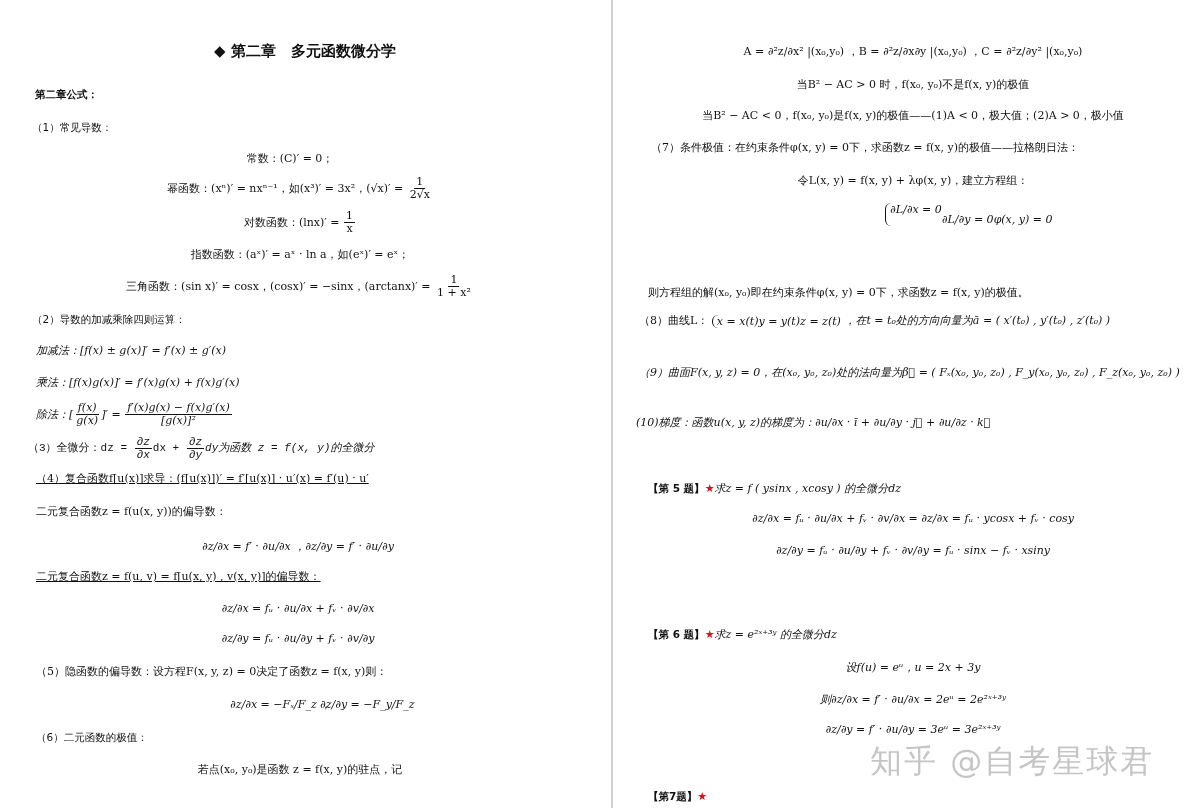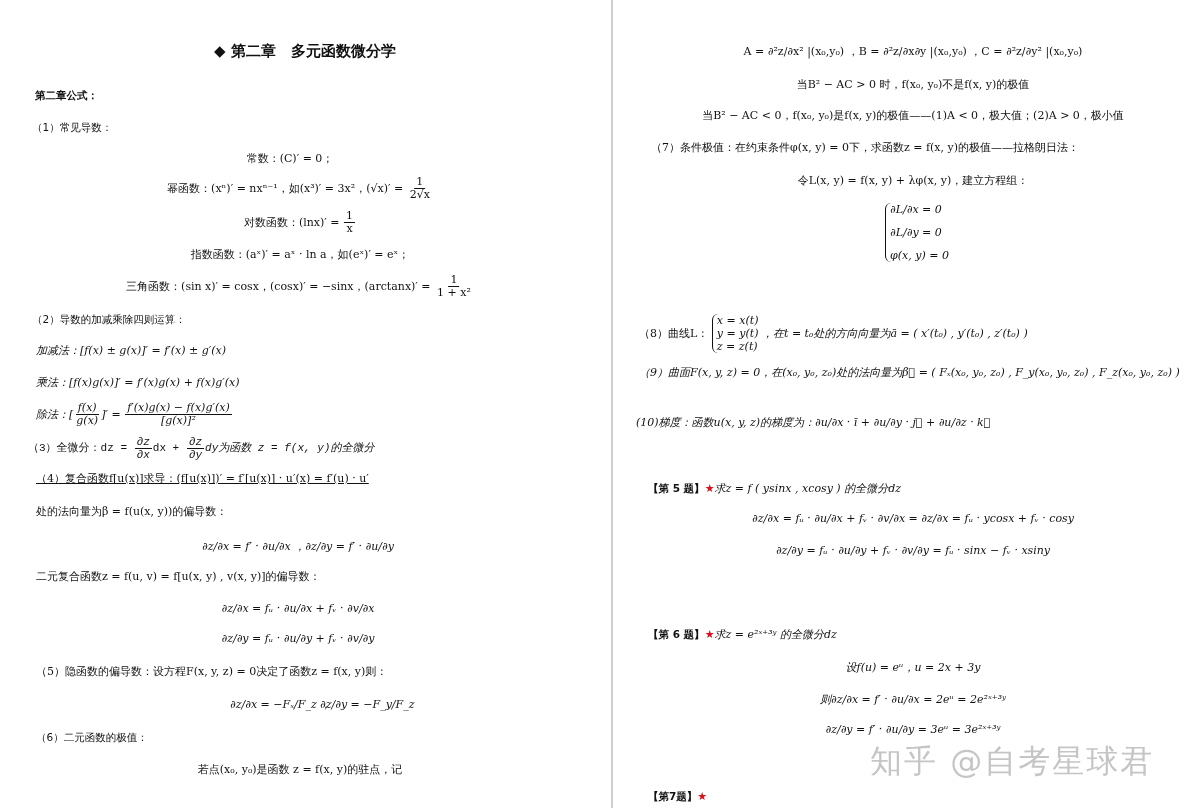"第二章公式：" div.ln { font-family: none -> Liberation Mono, monospace }
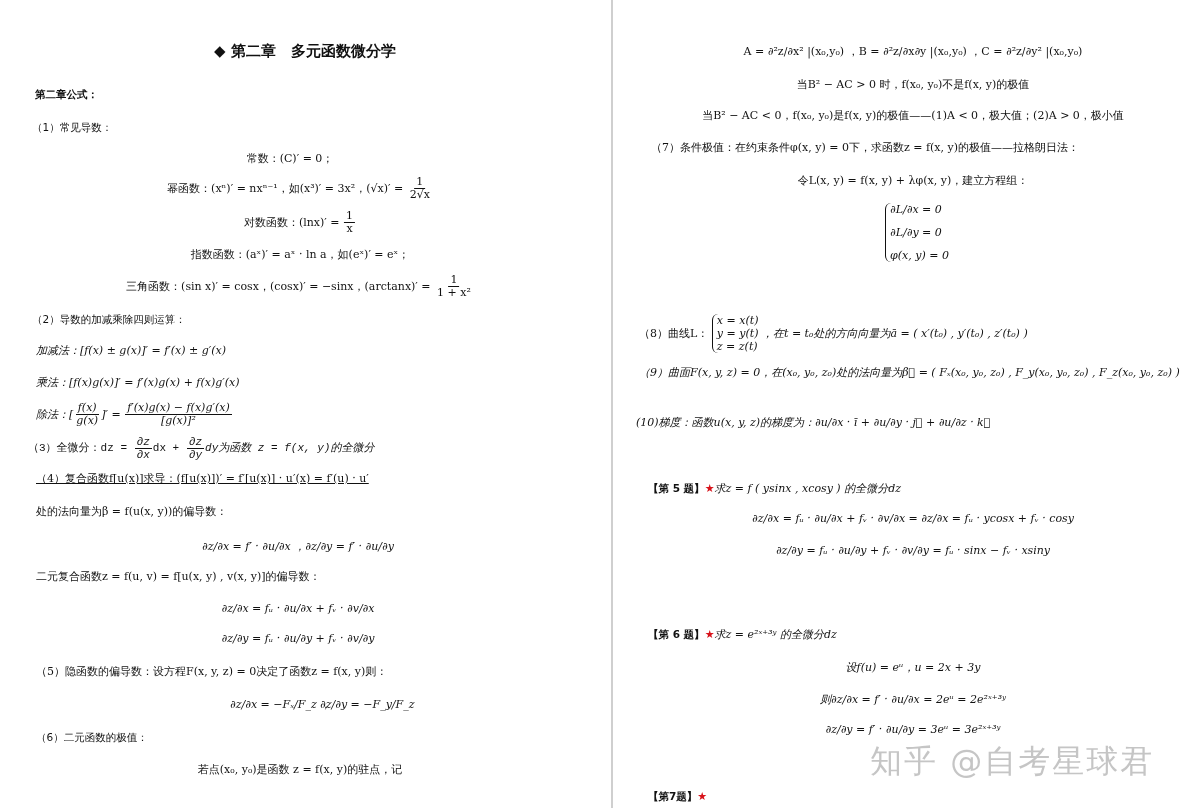"∂L/∂x = 0" .sys { flex-direction: column -> row }
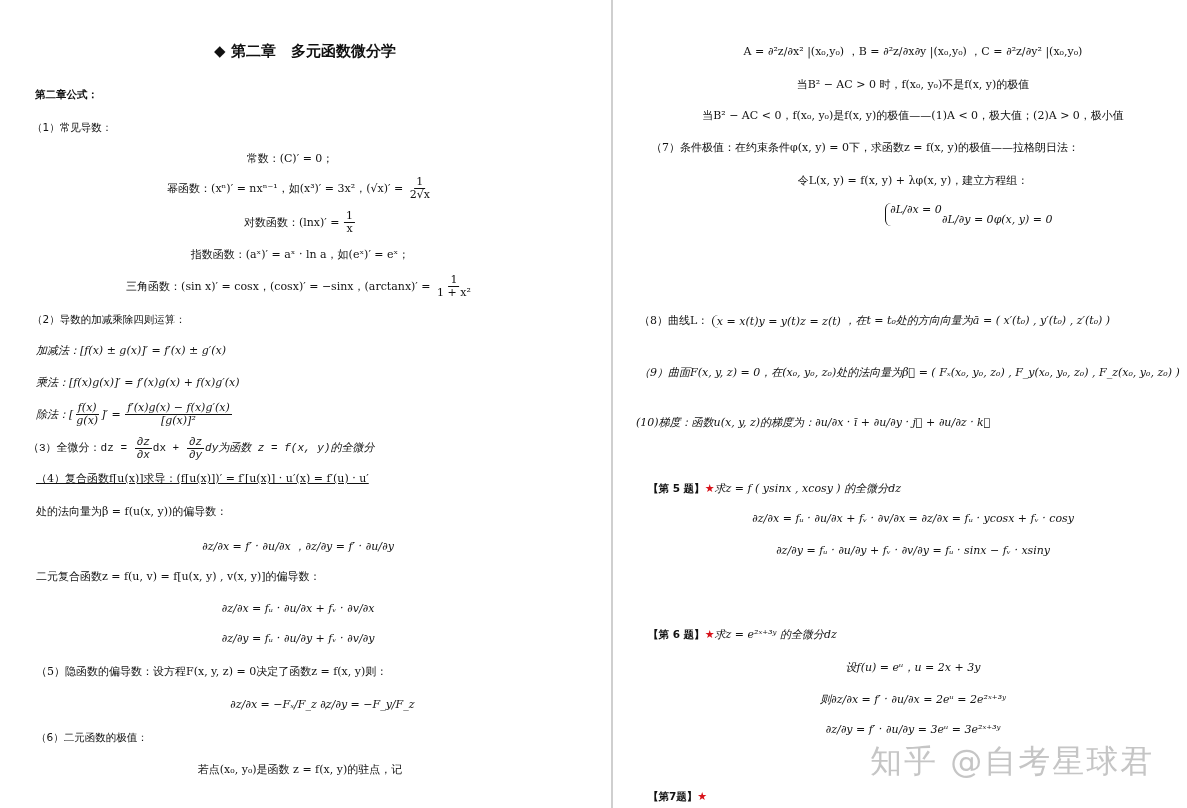"则方程组的解(x₀, y₀)即在约束条件φ(x, y) = 0下，求函数z" div.ln { html: none -> <div>则方程组的解(x₀, y₀)即在约束条件φ(x, y) = 0下，求函数z = f(x, y)的极值。</div> }
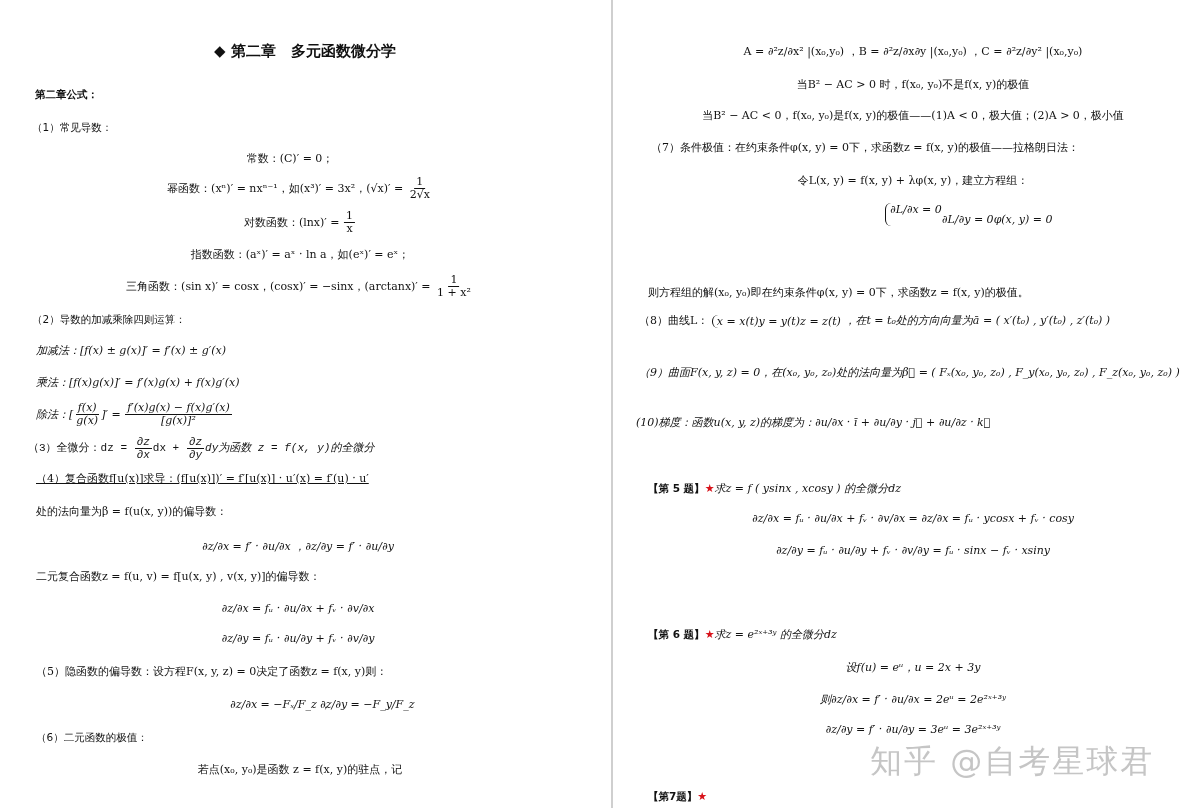"处的法向量为β = f(u(x, y))的偏导数：" div.ln { text: 处的法向量为β -> 二元复合函数z }
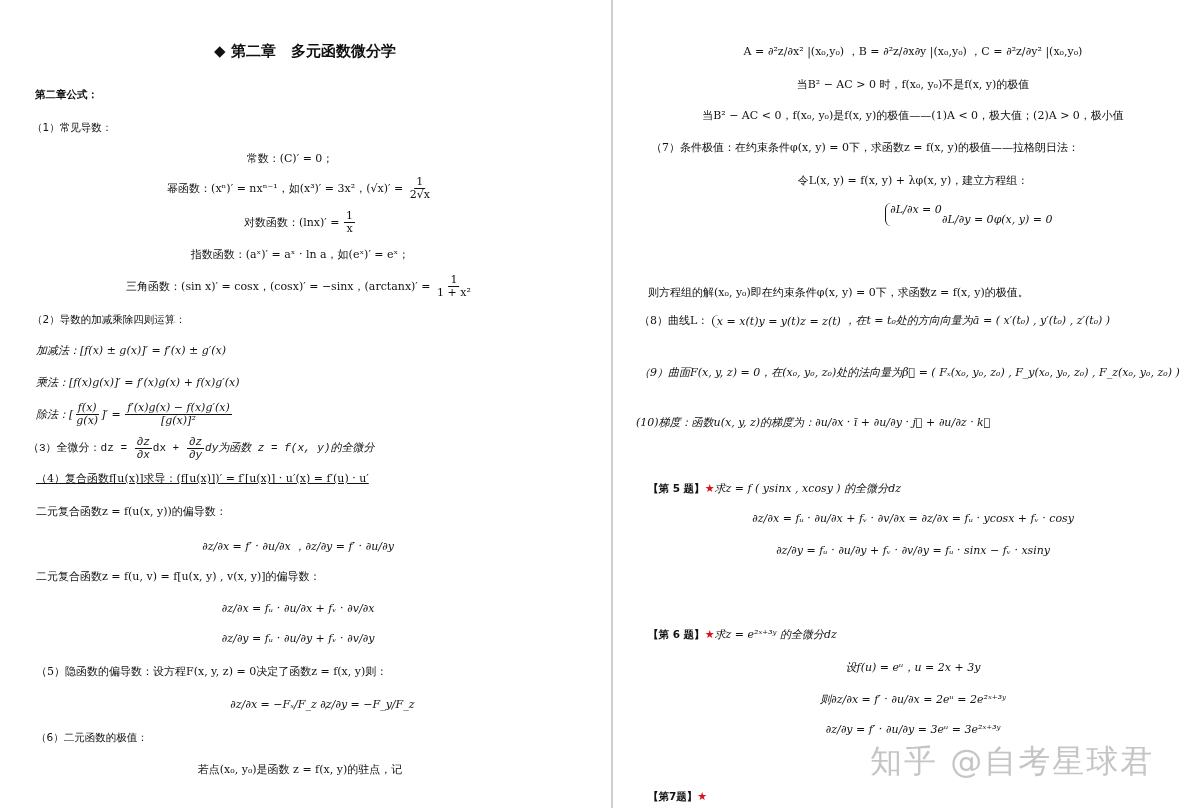"二元复合函数z = f(u, v) =" div.ln { text-decoration: none -> underline }
